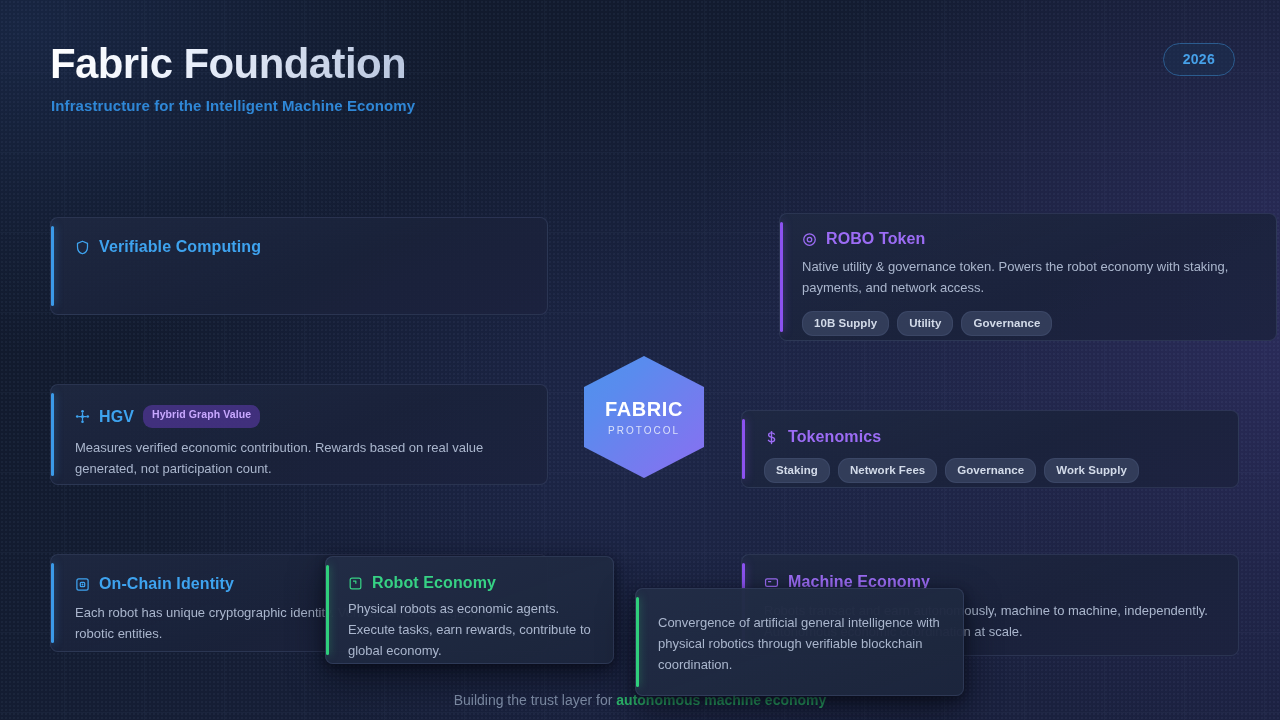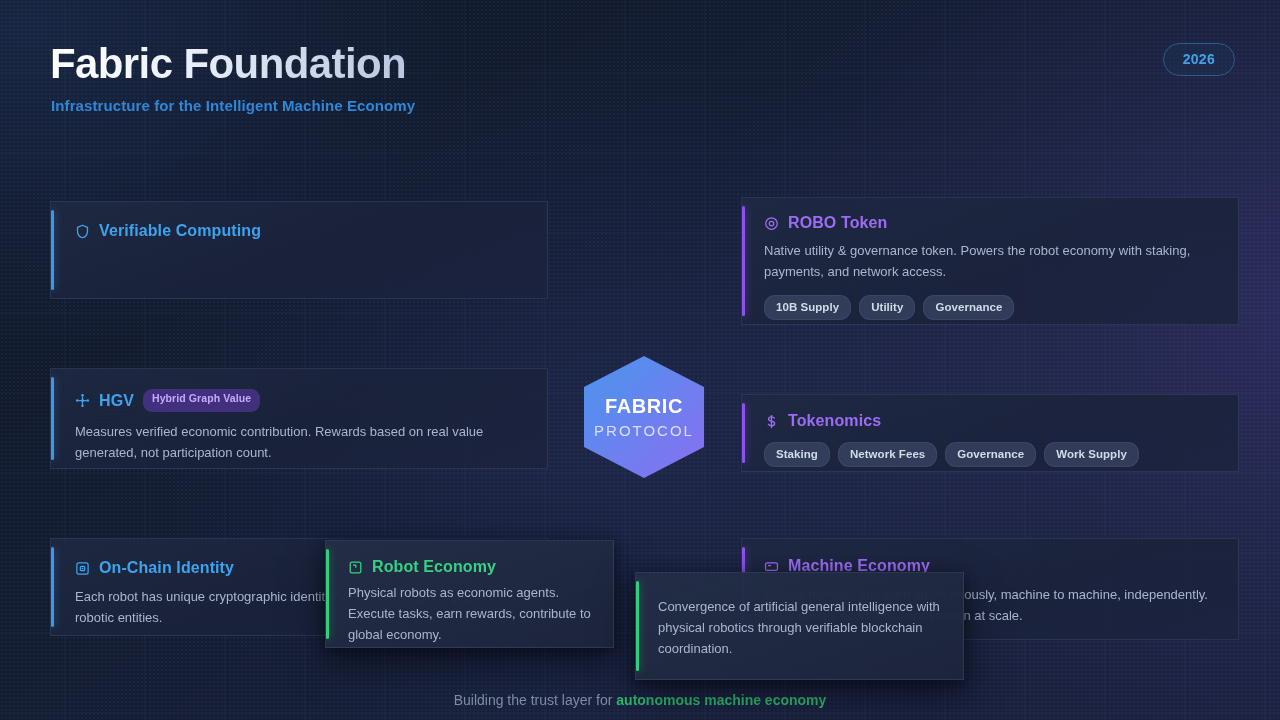"Verifiable Computing" .card { border-radius: 0 -> 8px; margin-top: none -> 16px }
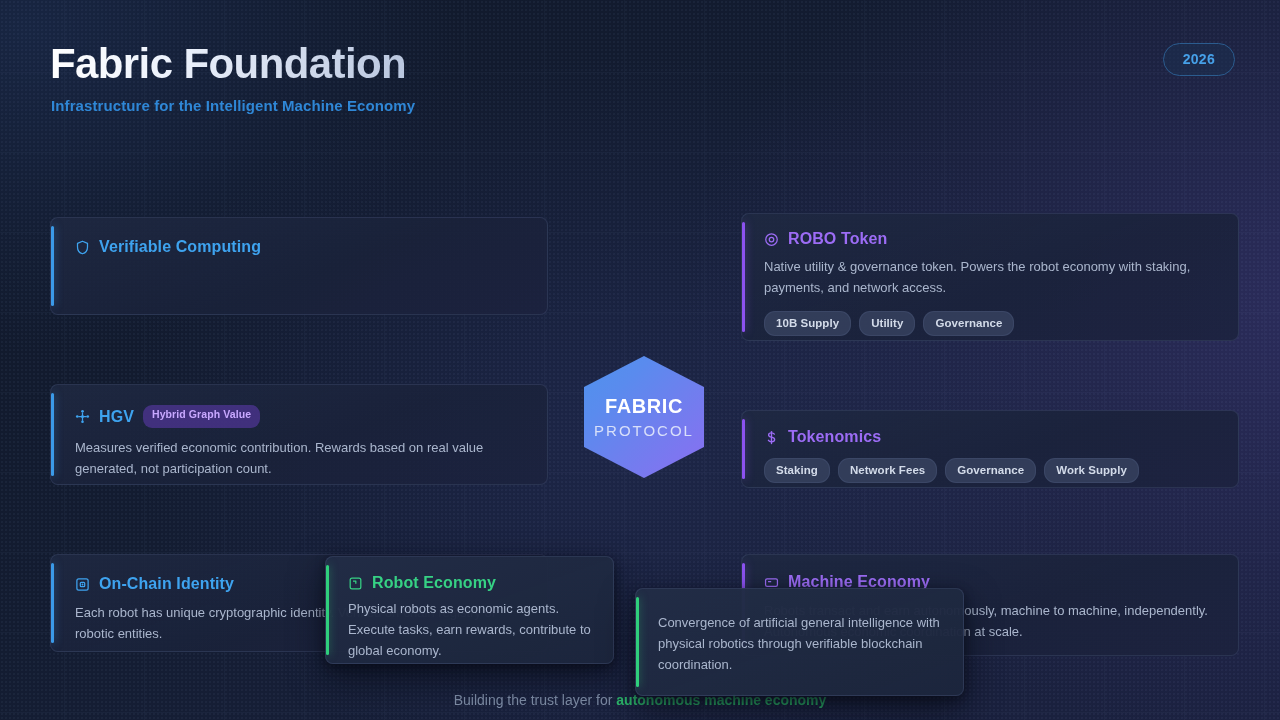"ROBO Token" #card-robo { left: 741px -> 779px }
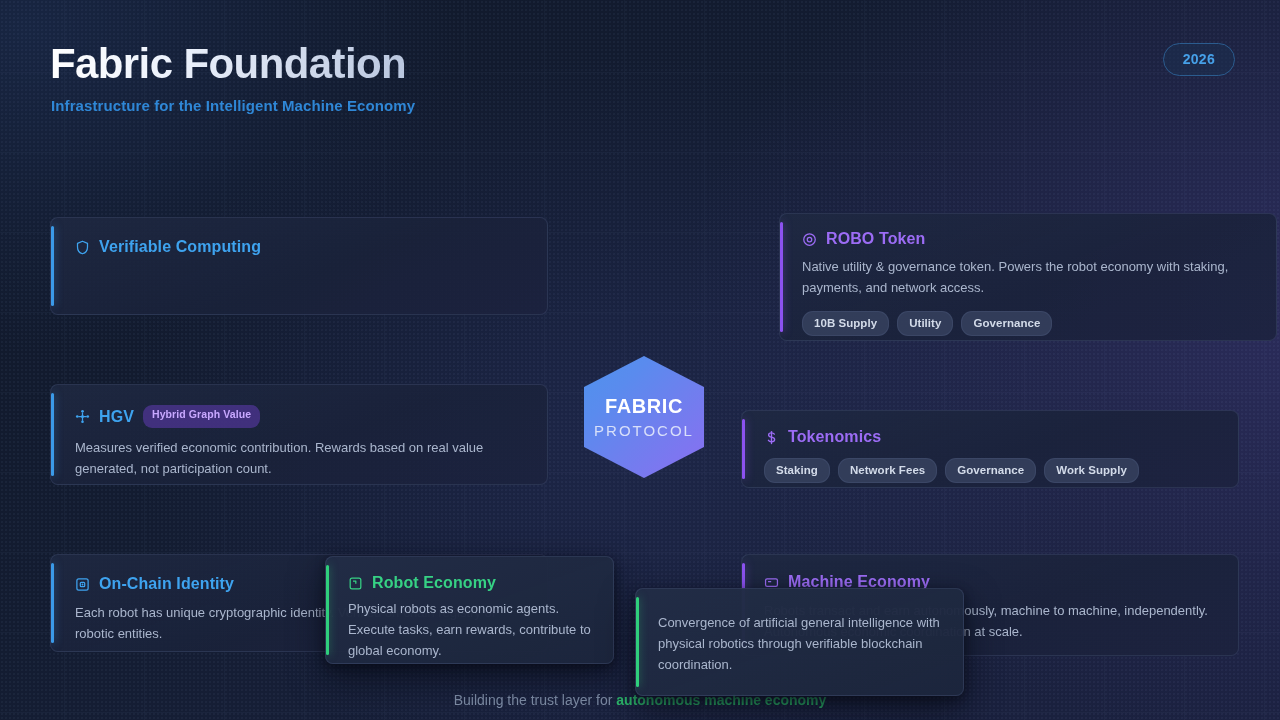"PROTOCOL" #hex .hex-sub { font-size: 15px -> 10px }
